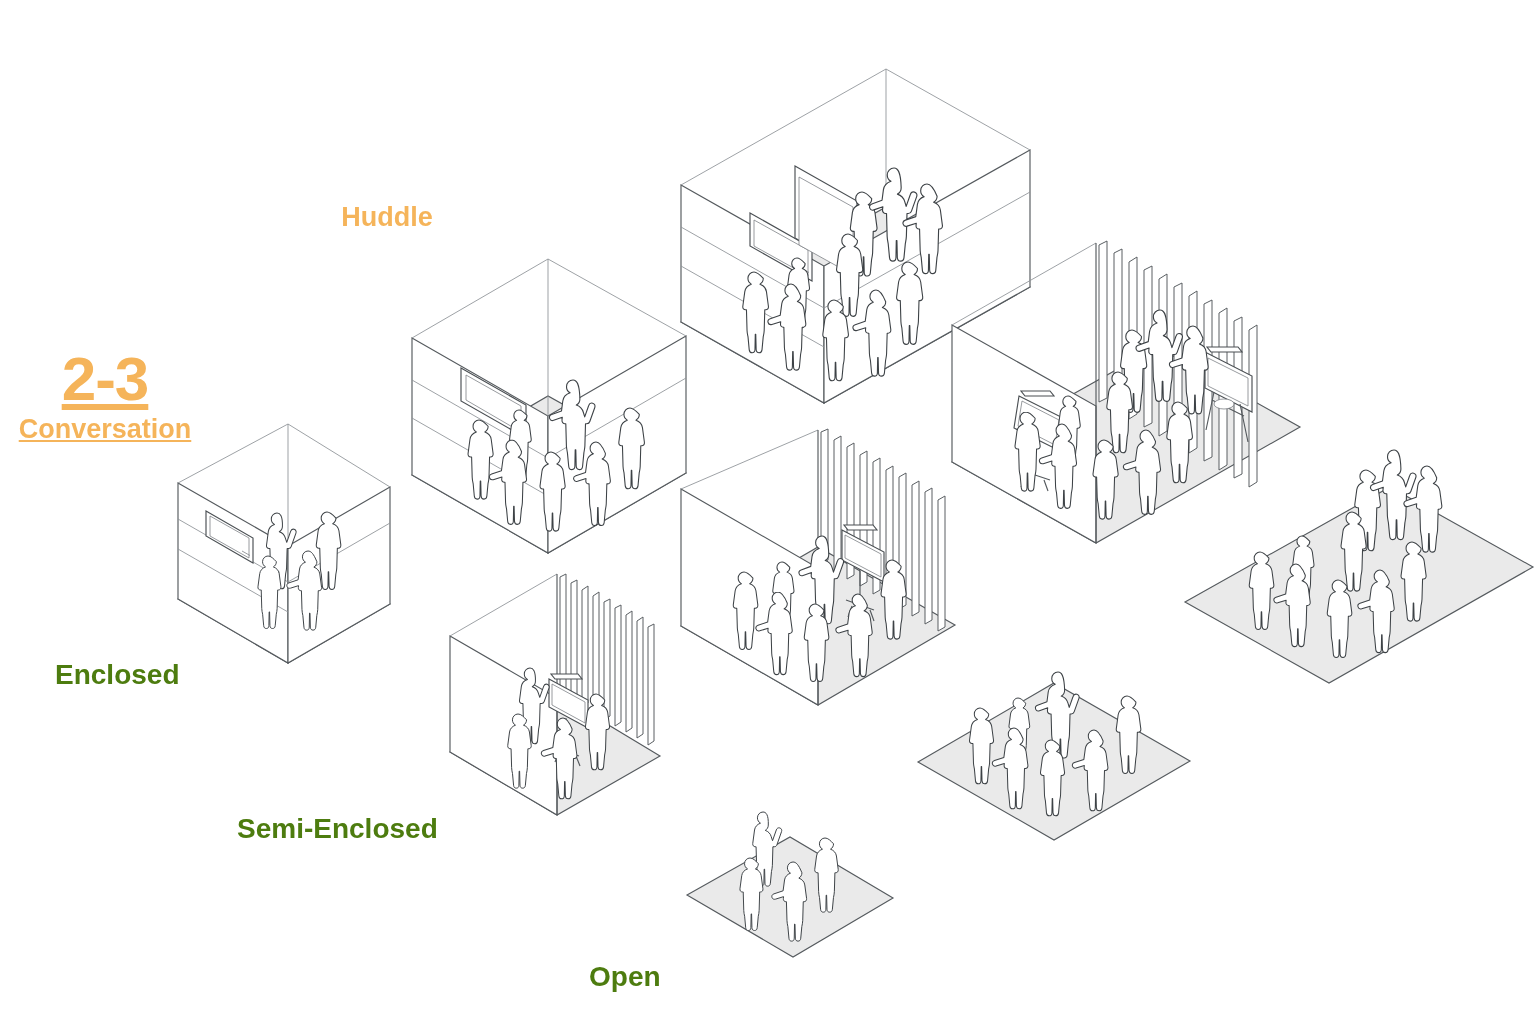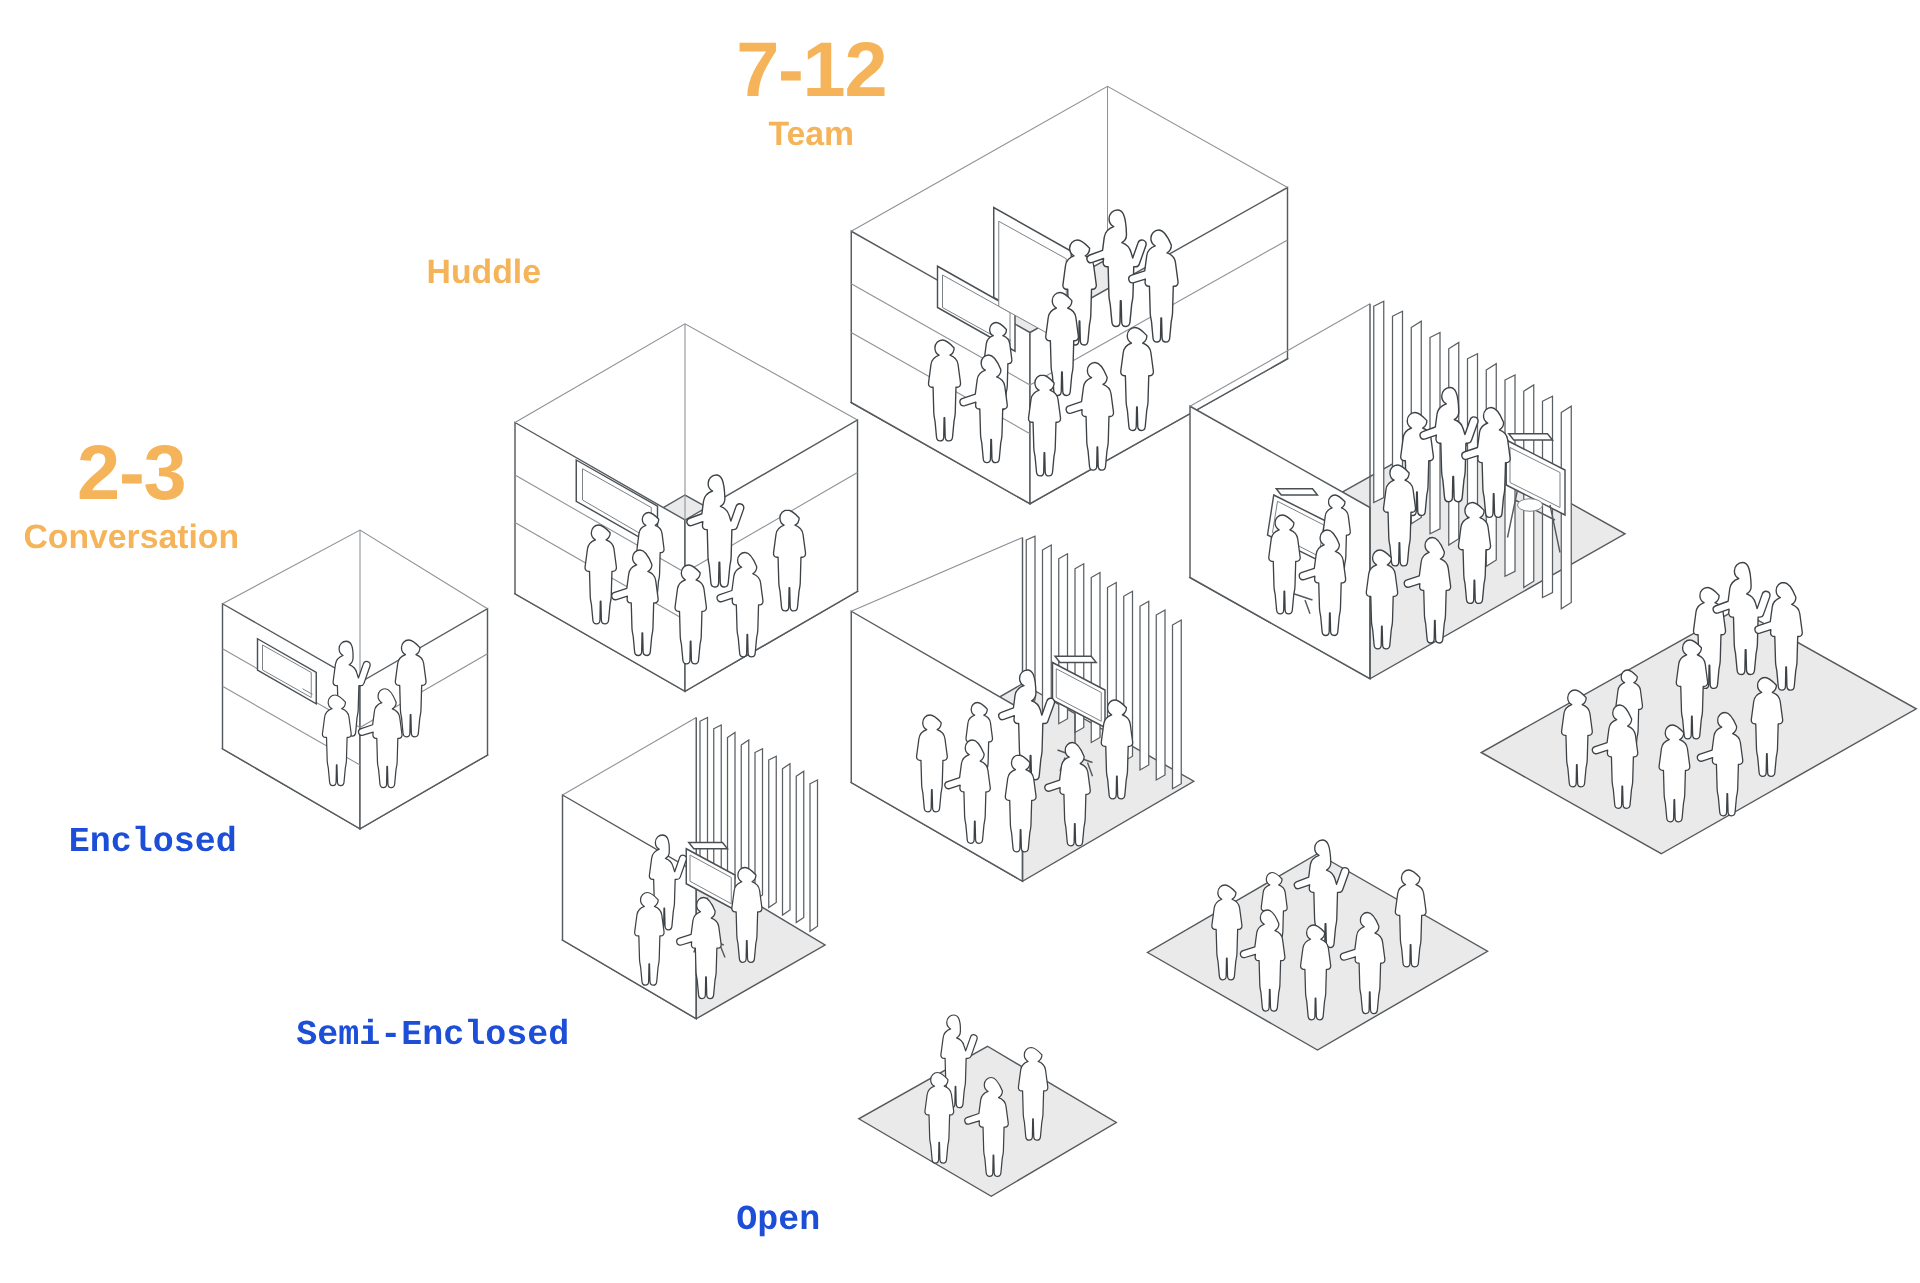"7-12" div.lbl { html: <div> <span>7-12</span> <span>Team</span> </div> -> none }
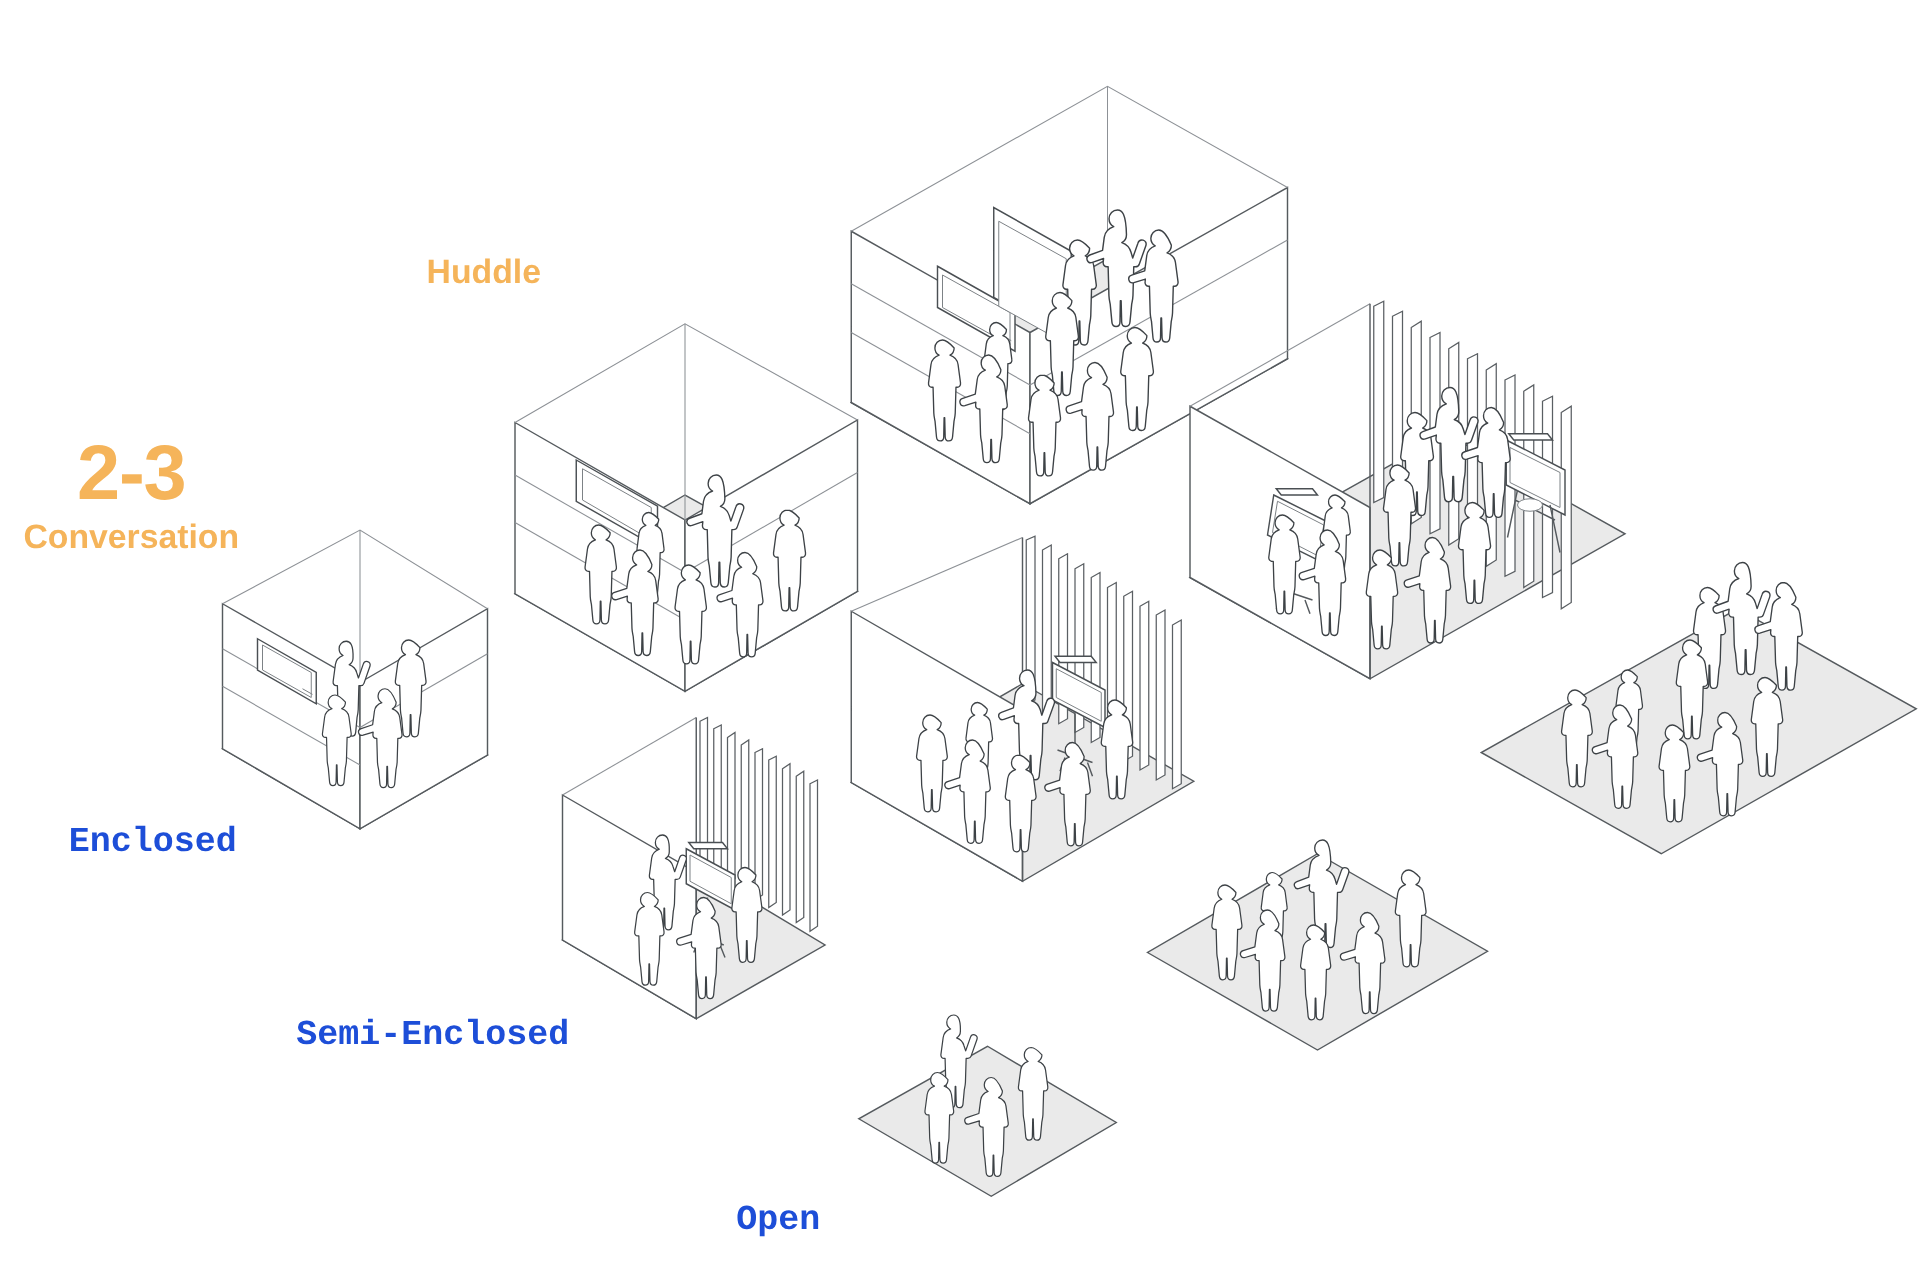"2-3" #label-conversation { text-decoration: none -> underline }
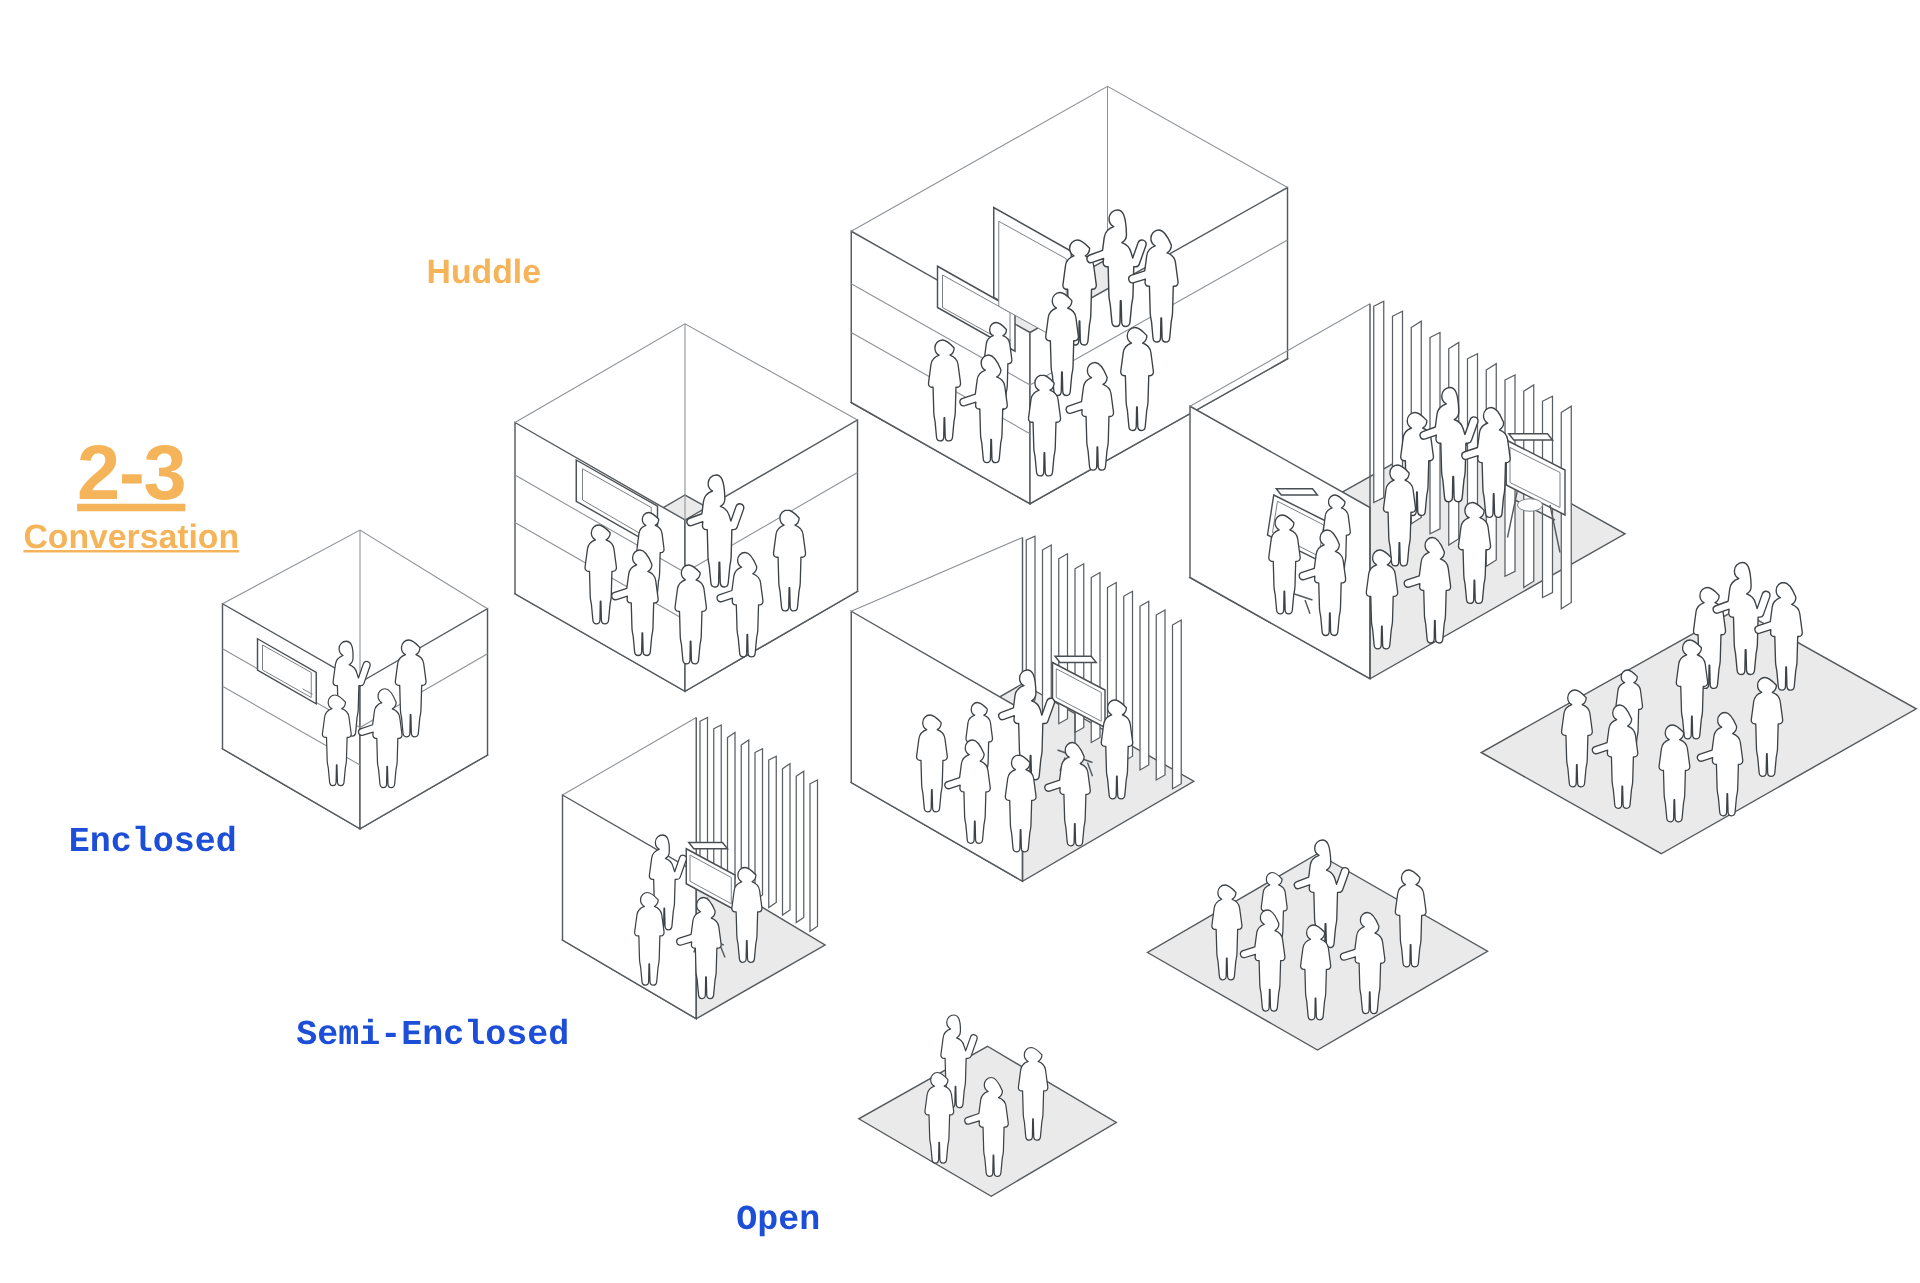"Enclosed" .encl-label { color: #1d4ed8 -> #4d7c0f; font-family: Liberation Mono, monospace -> none }
